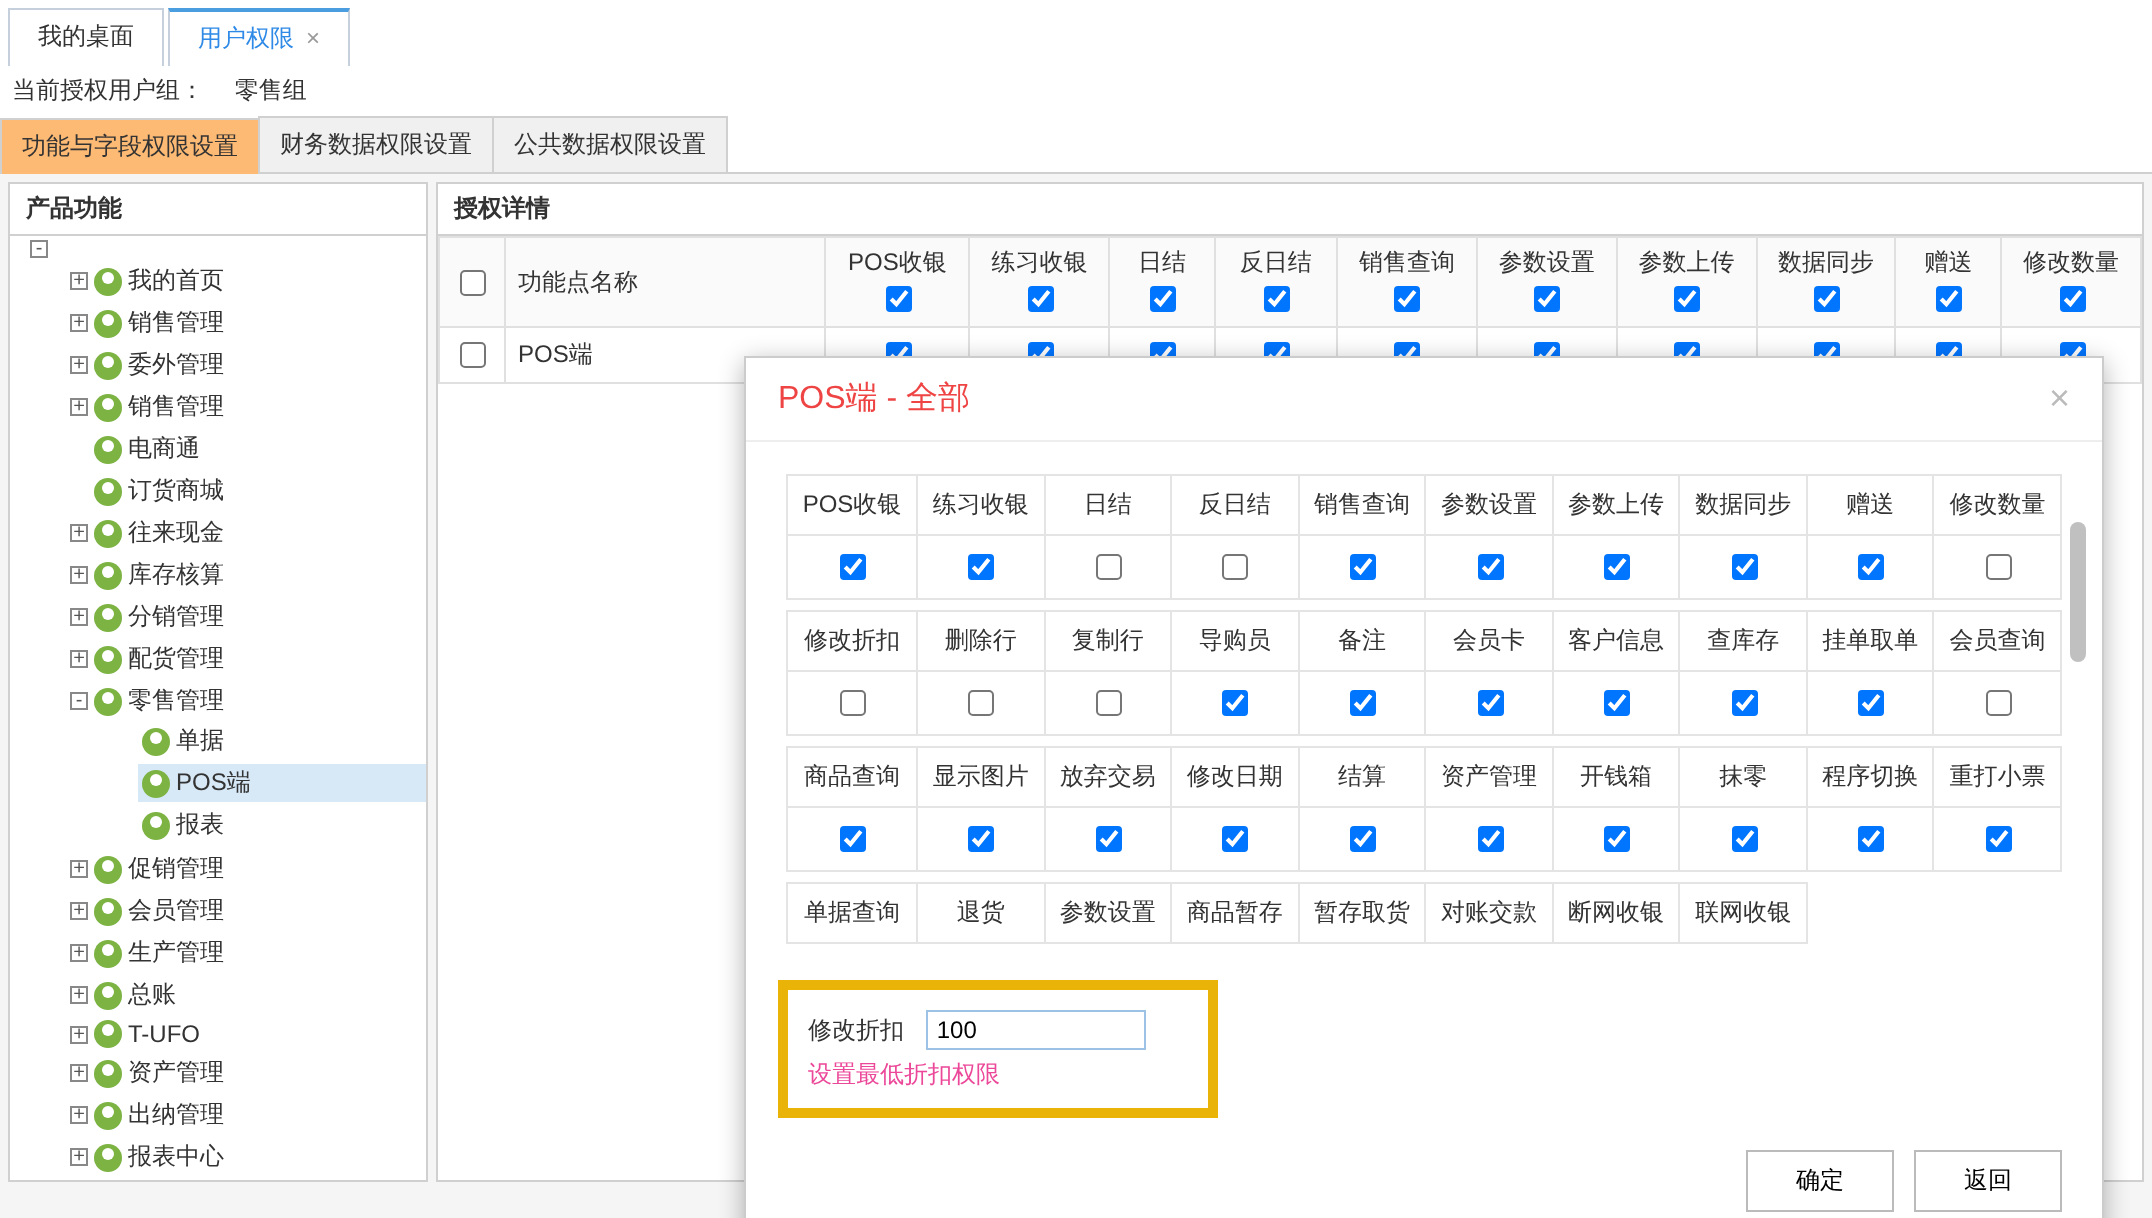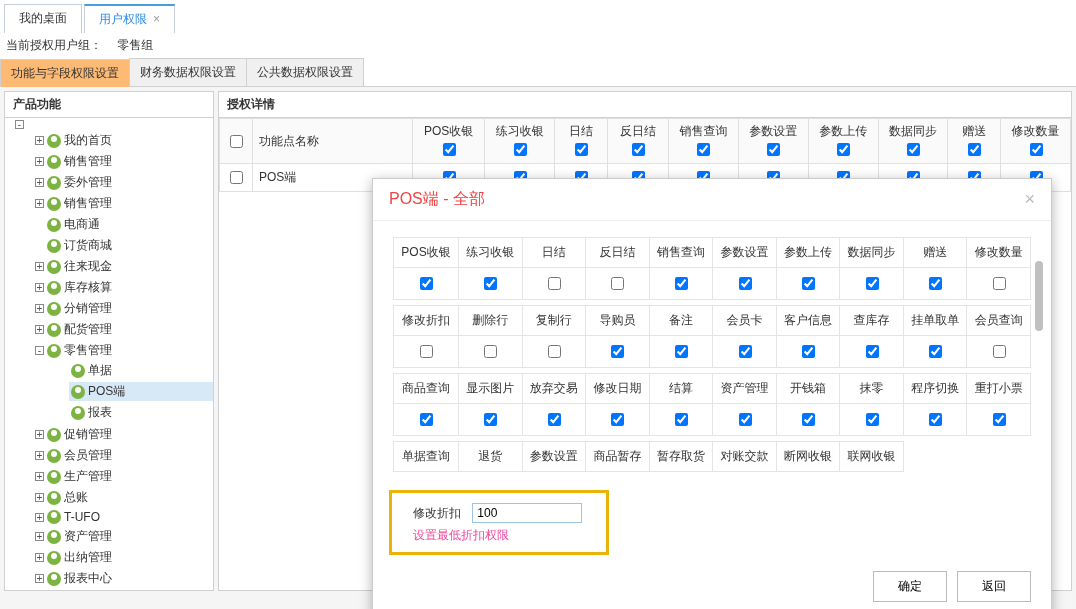"修改折扣 100" .discount { border: 3px solid #eab308 -> 5px solid #eab308; padding: 10px 21px 8px -> 10px 10px 8px }
